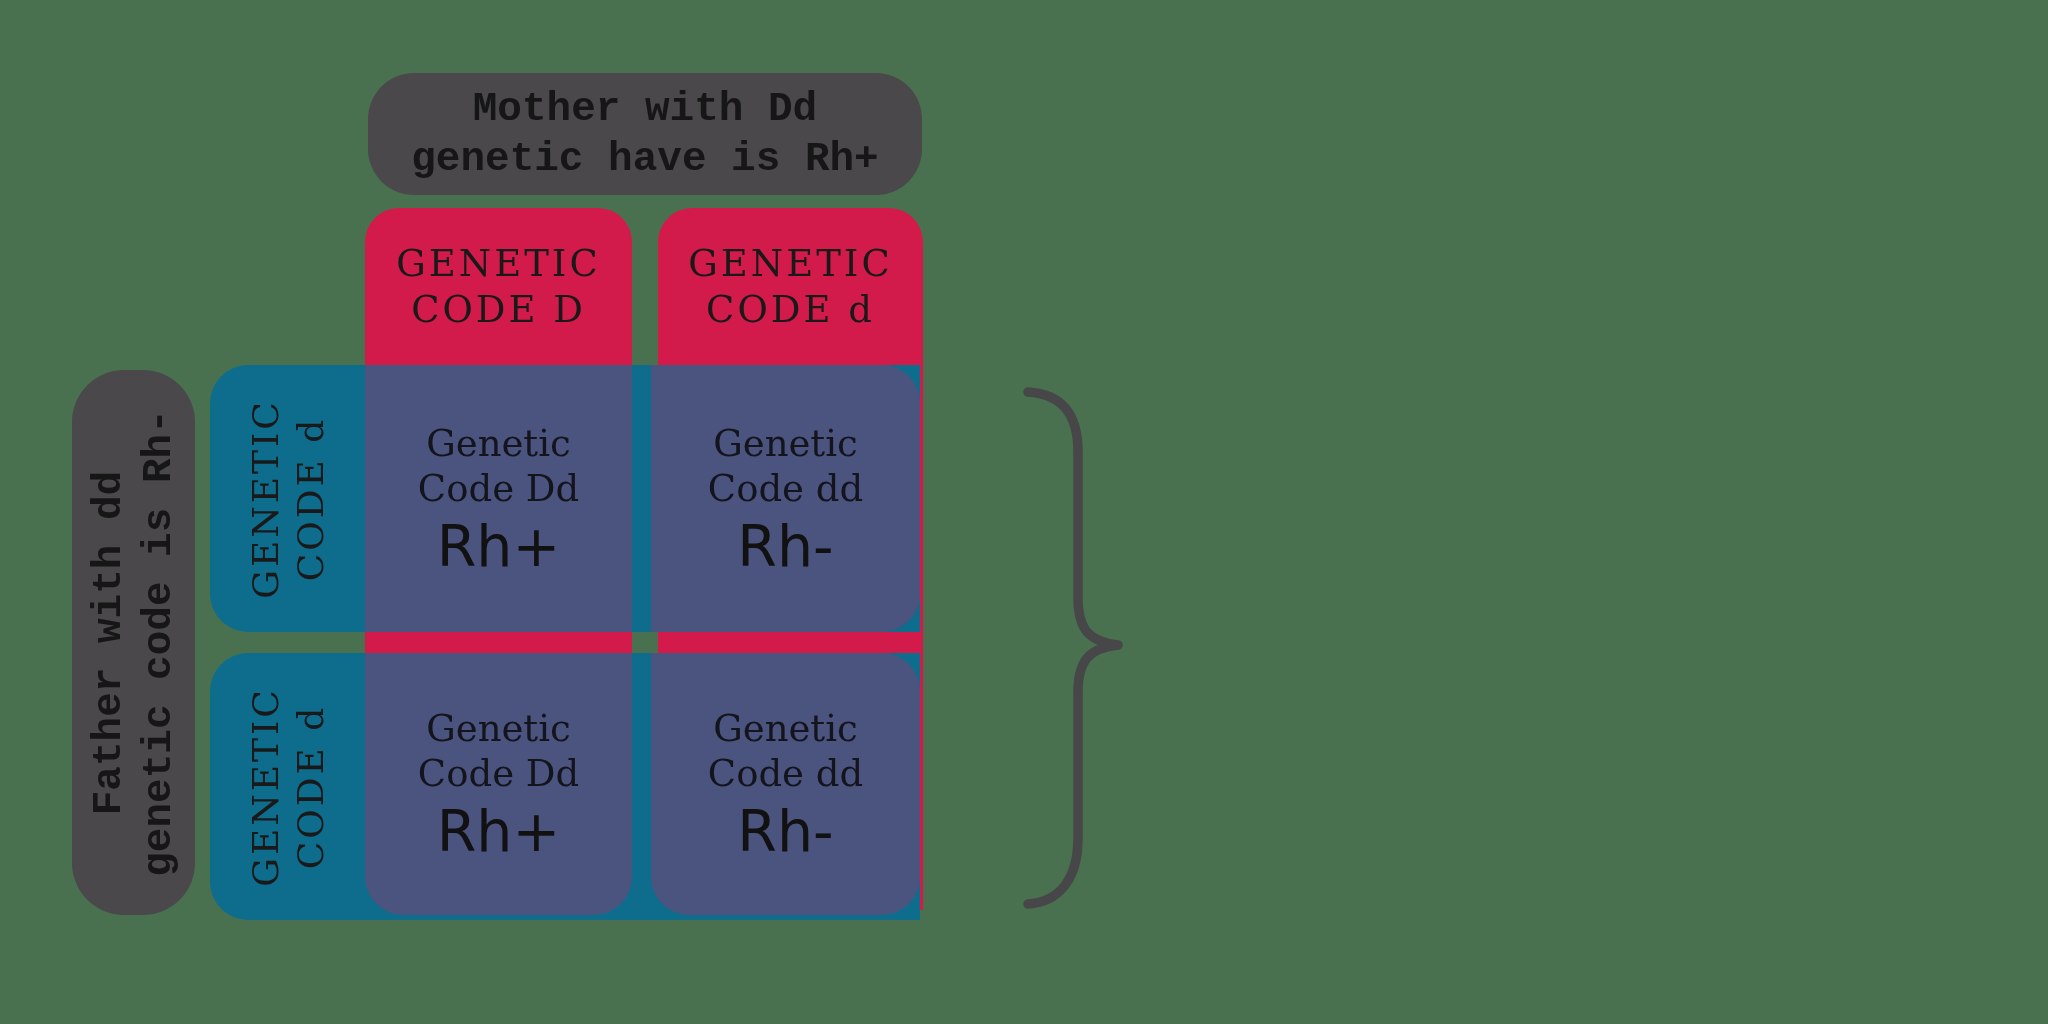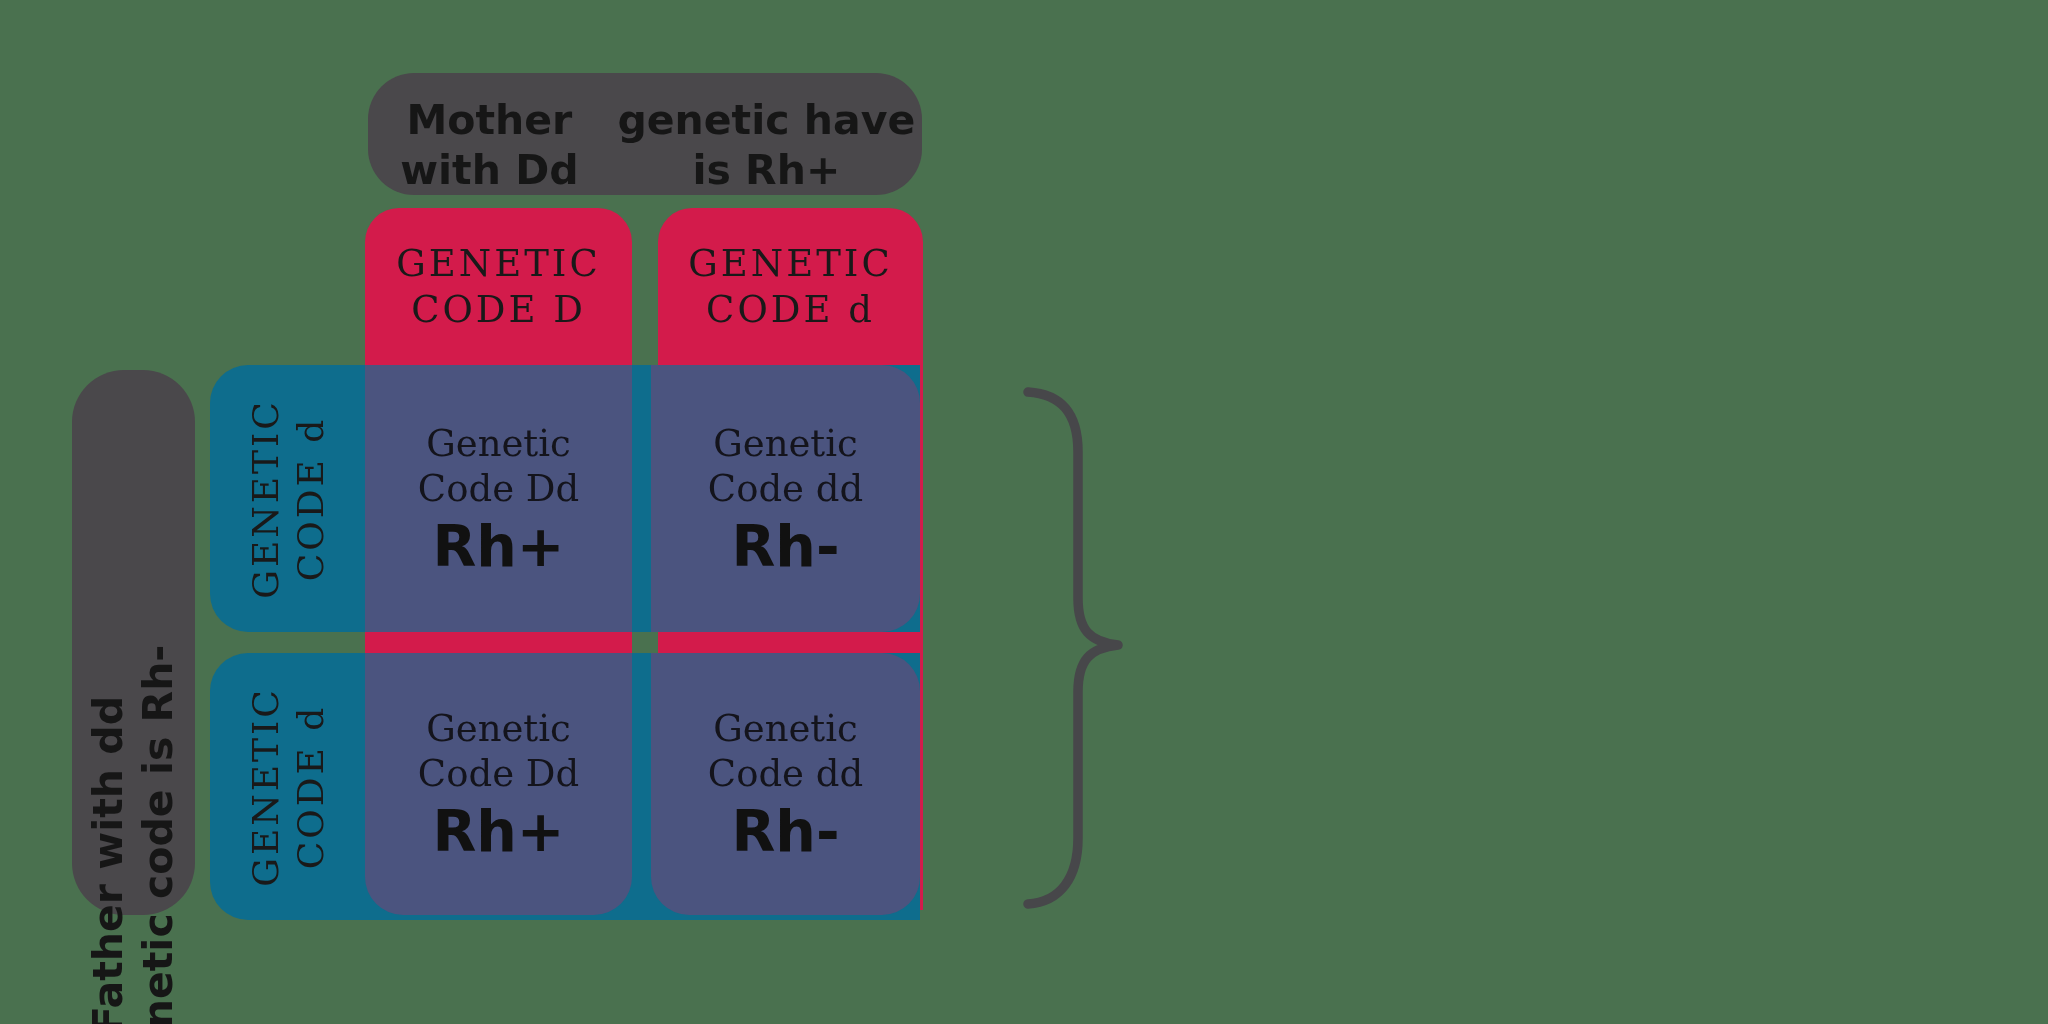"Mother with Dd" .parent-box { align-items: flex-end -> center; flex-direction: none -> column; font-family: none -> Liberation Mono, monospace }
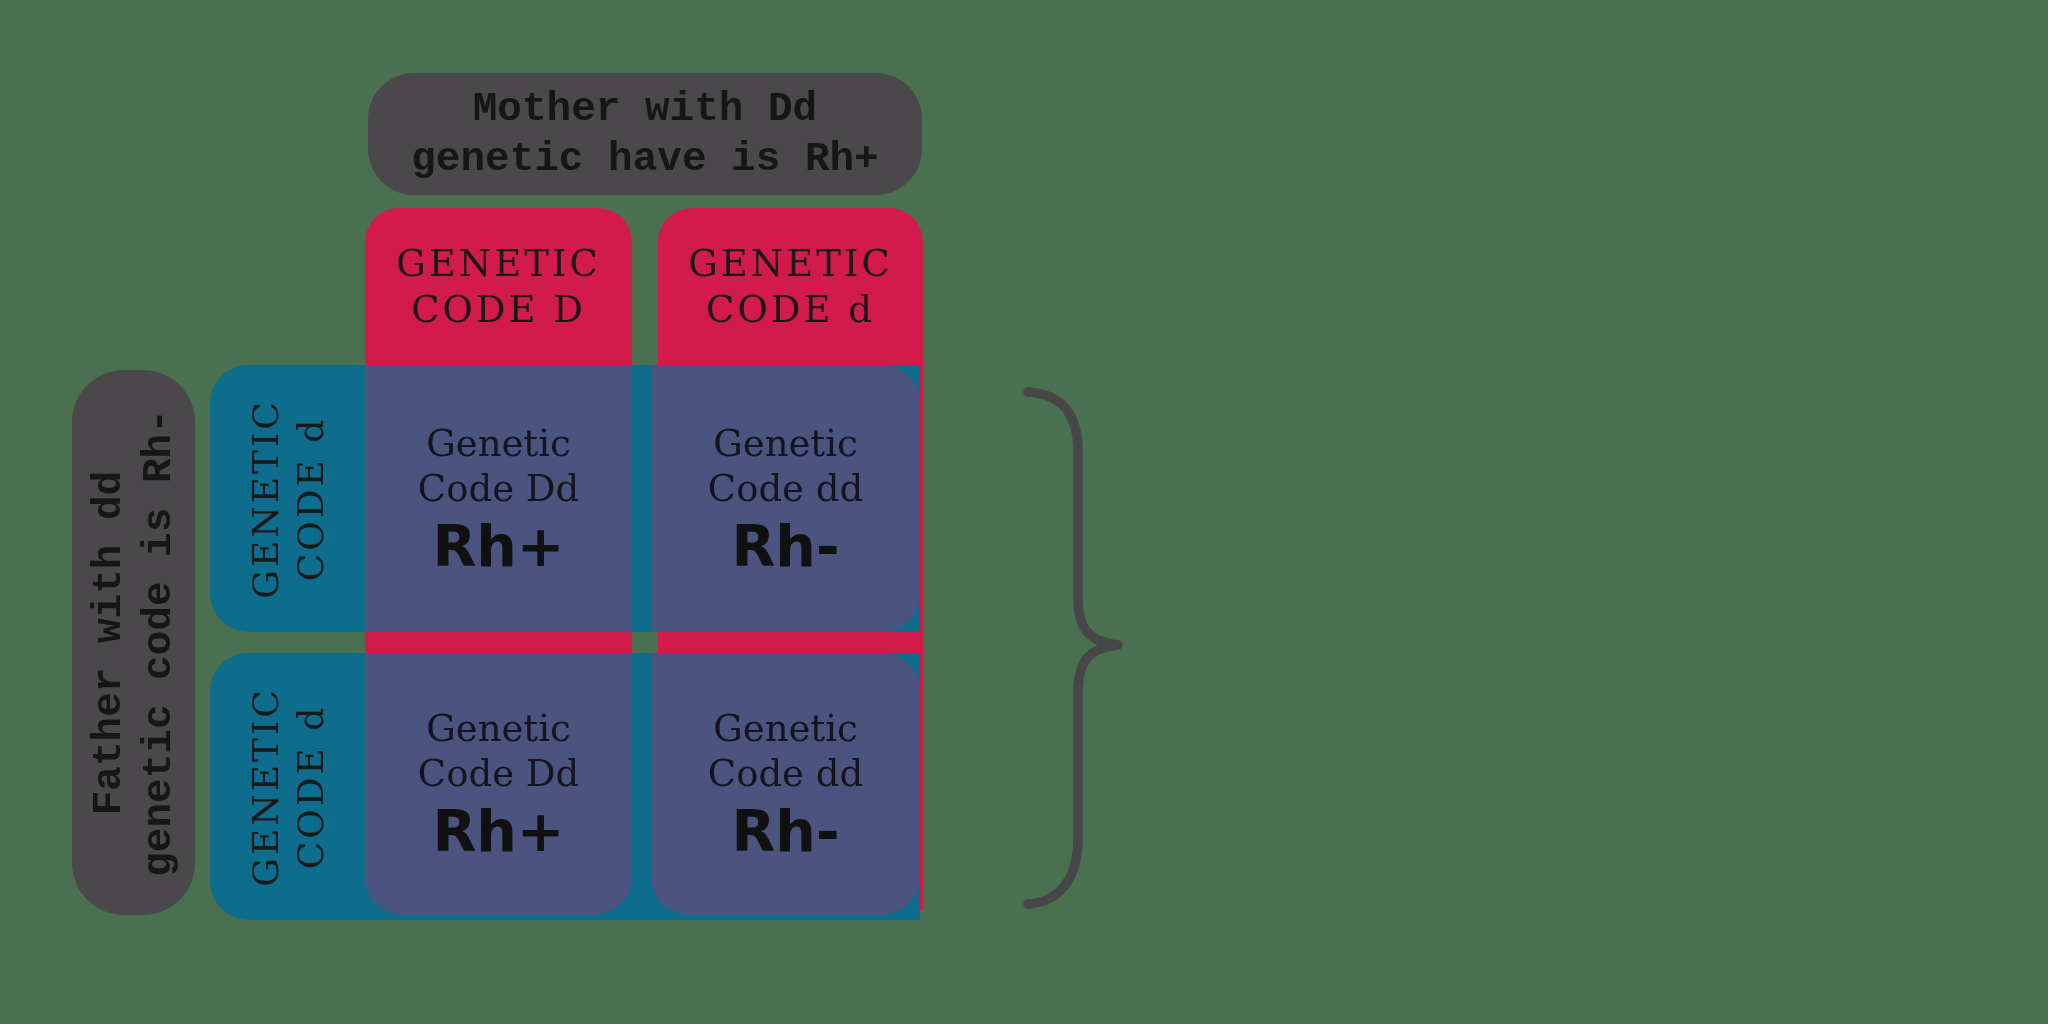"Rh+" .cell .result { font-weight: bold -> normal }
